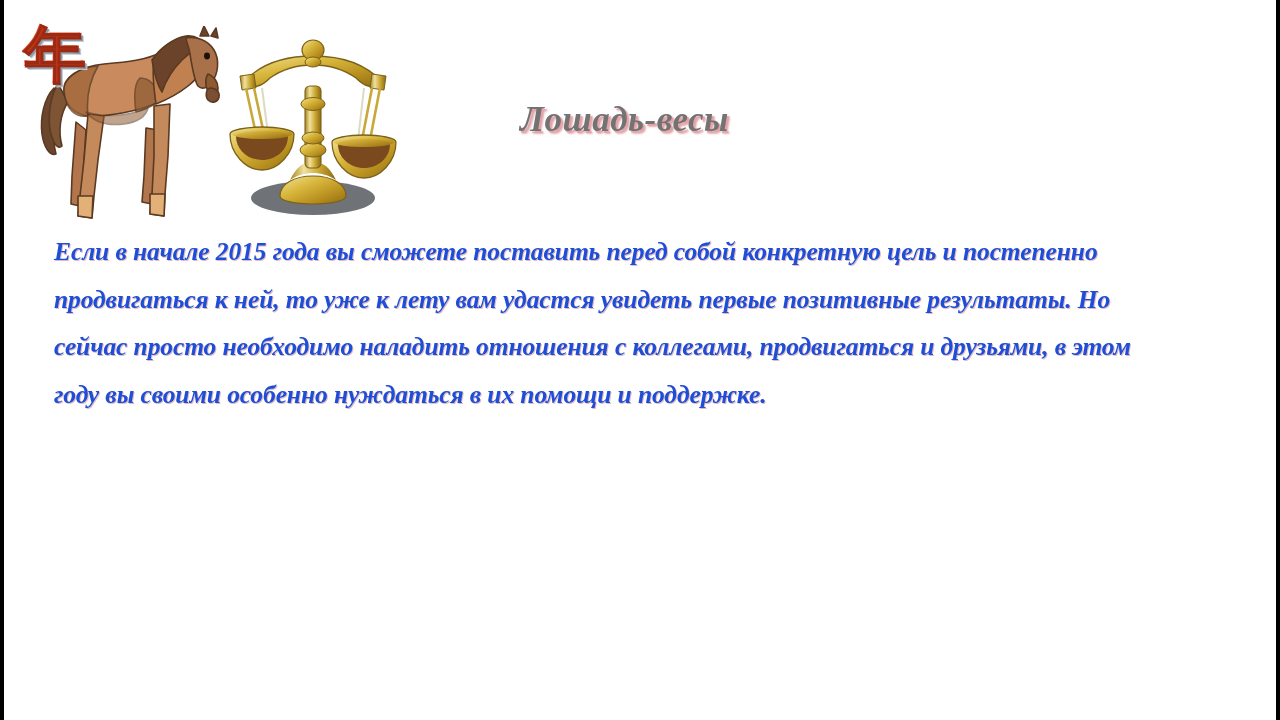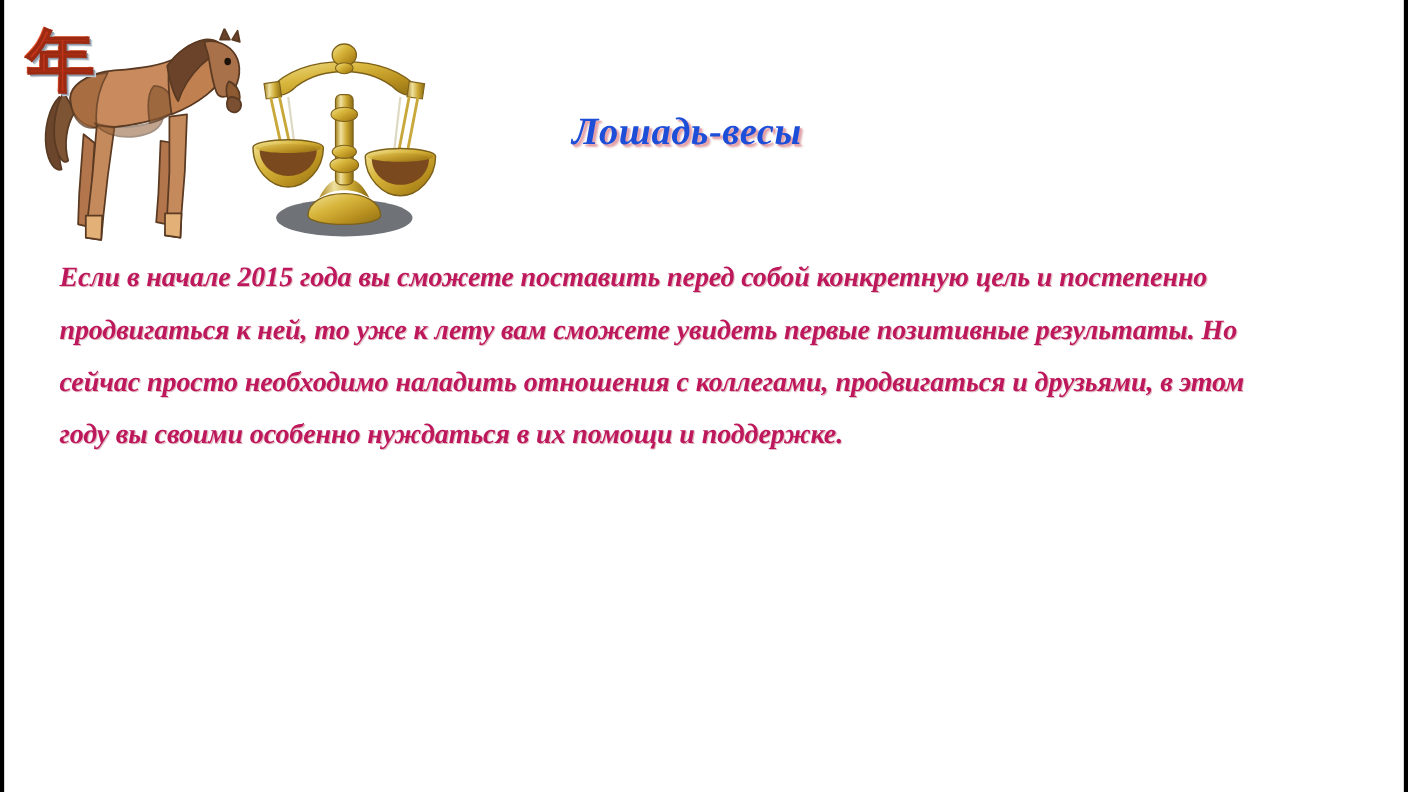"Лошадь-весы" .title { color: #1d4ed8 -> #737373 }
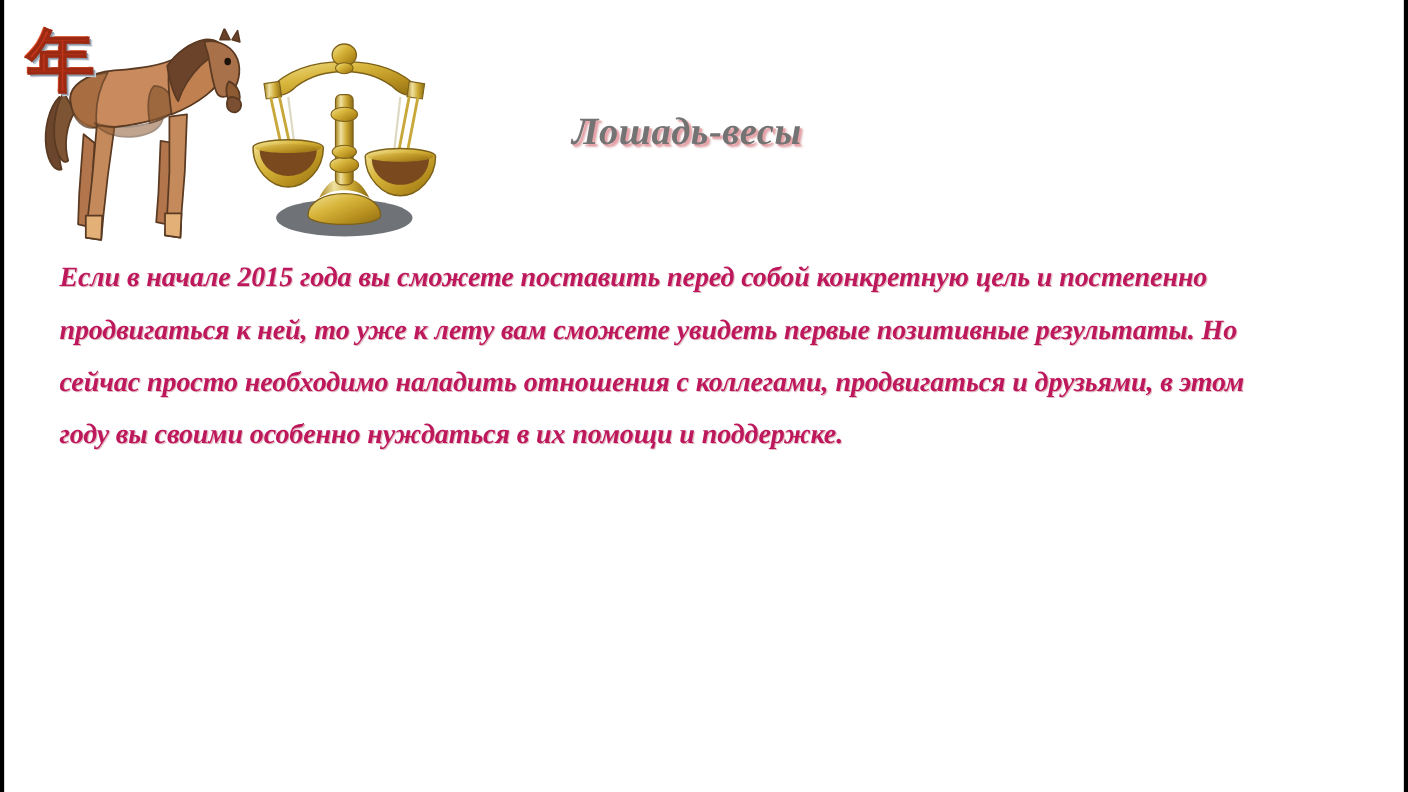"Если в начале 2015 года" .body-copy p { color: #be185d -> #1d4ed8 }
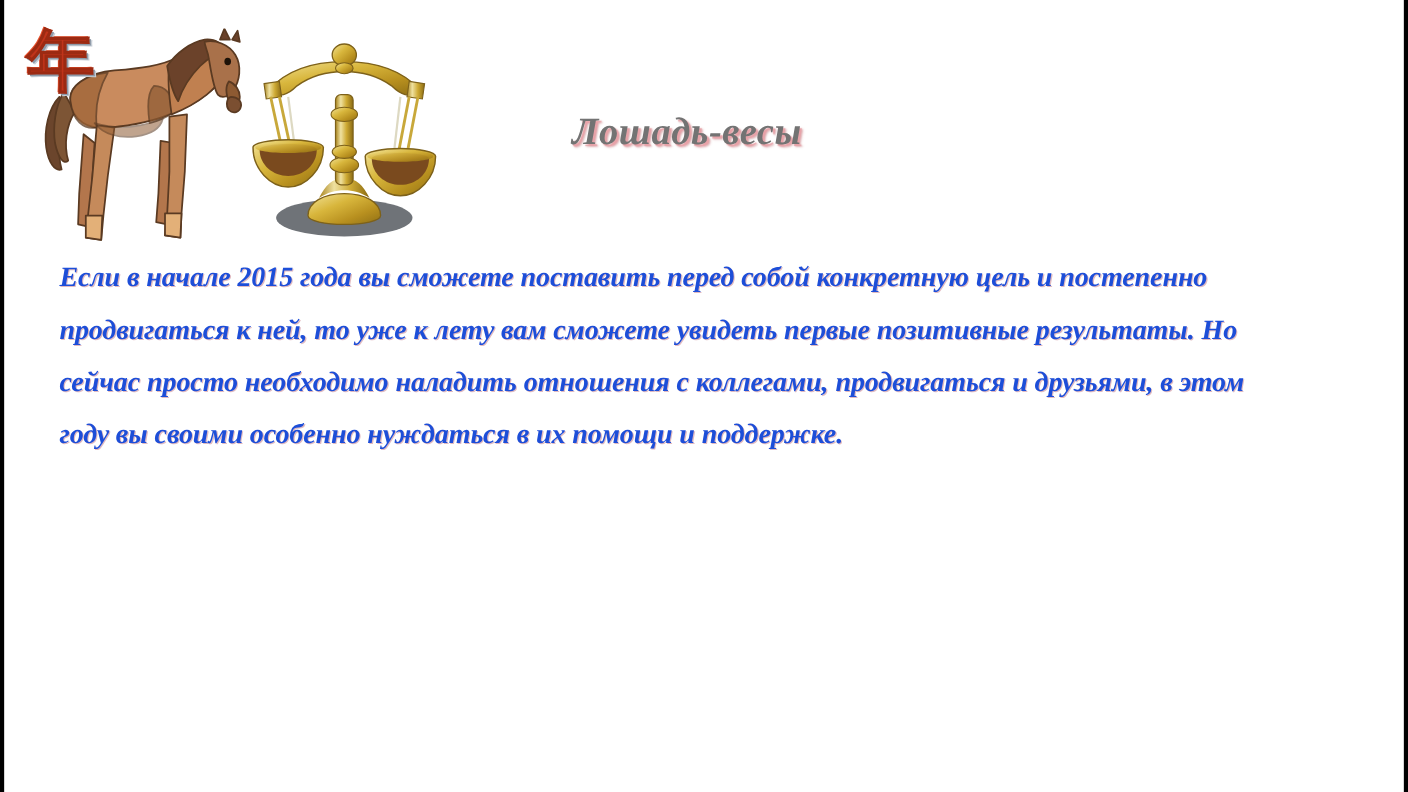"продвигаться к ней, то уже" p { text: сможете -> удастся }
